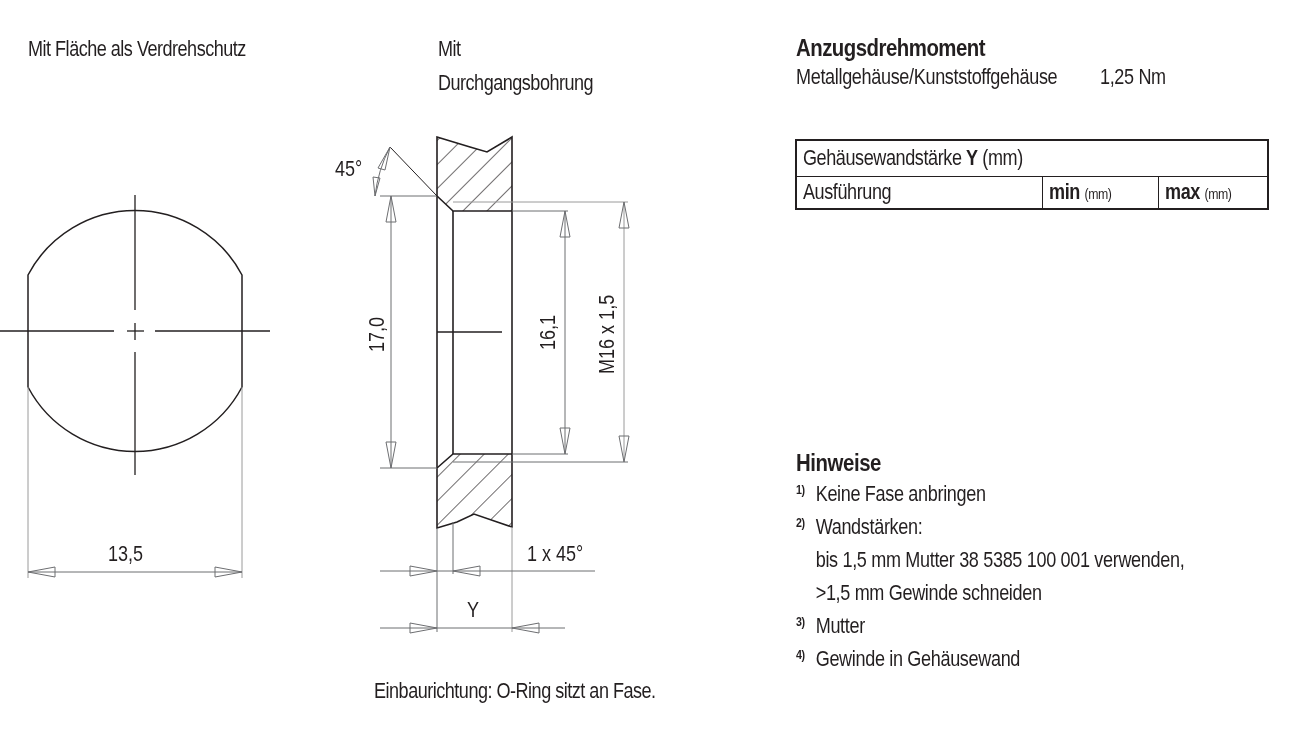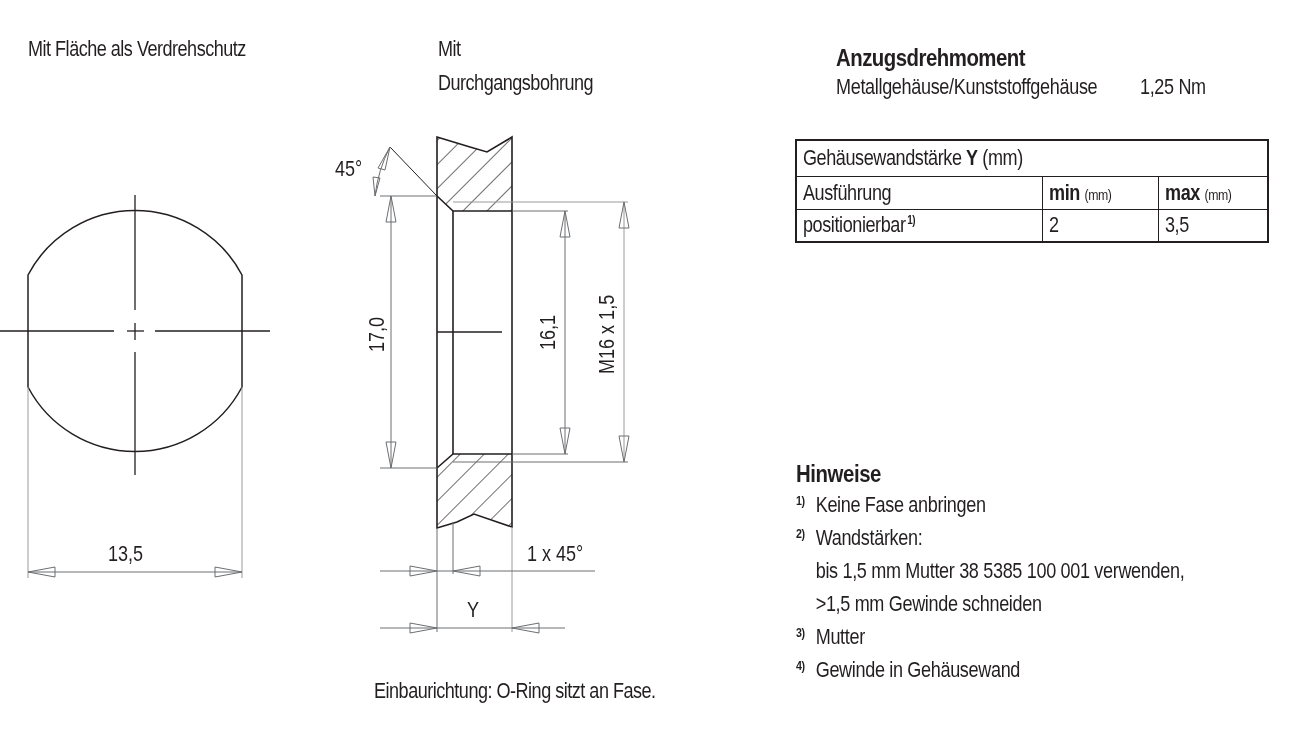"Anzugsdrehmoment" .torque { margin-left: 40px -> none; top: 44px -> 34px }
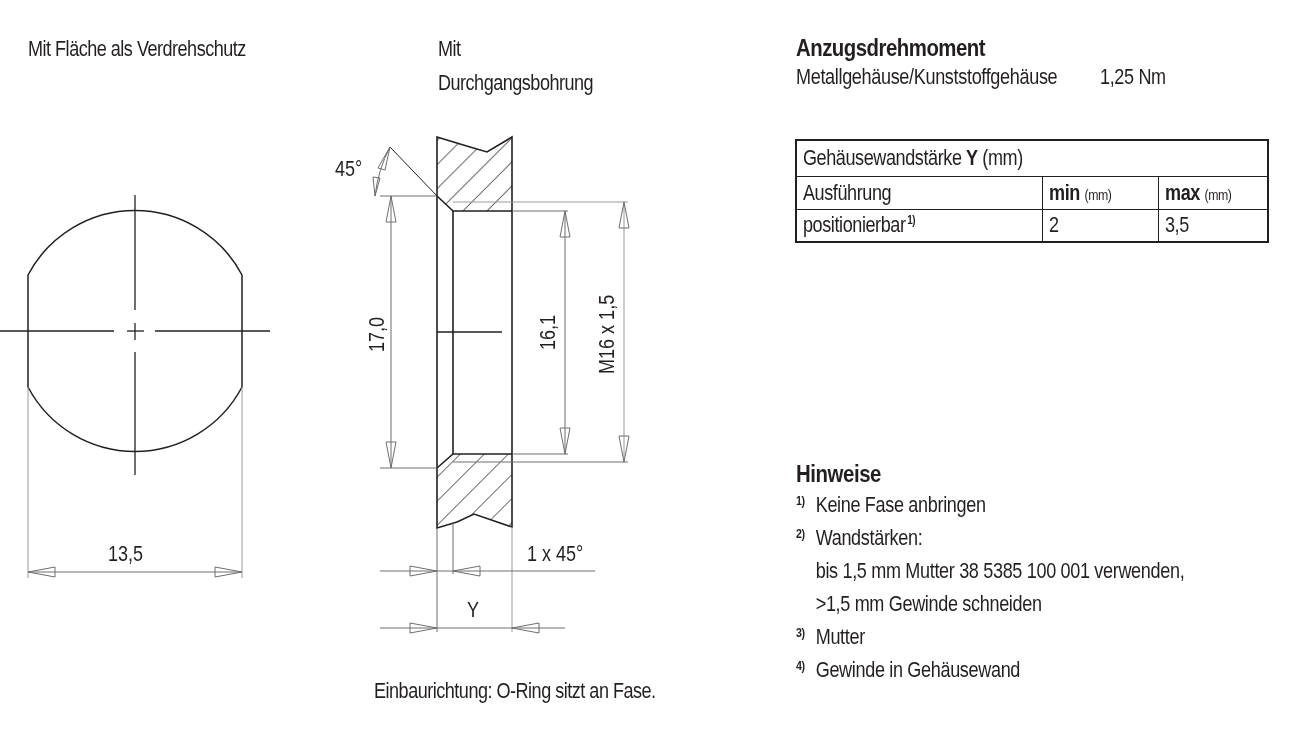"positionierbar1)" tr { html: <tr> <td><span><span>positionierbar</span><sup>1)</sup></span></td> <td><span>2</span></td> <td><span>3,5</span></td> </tr> -> none }
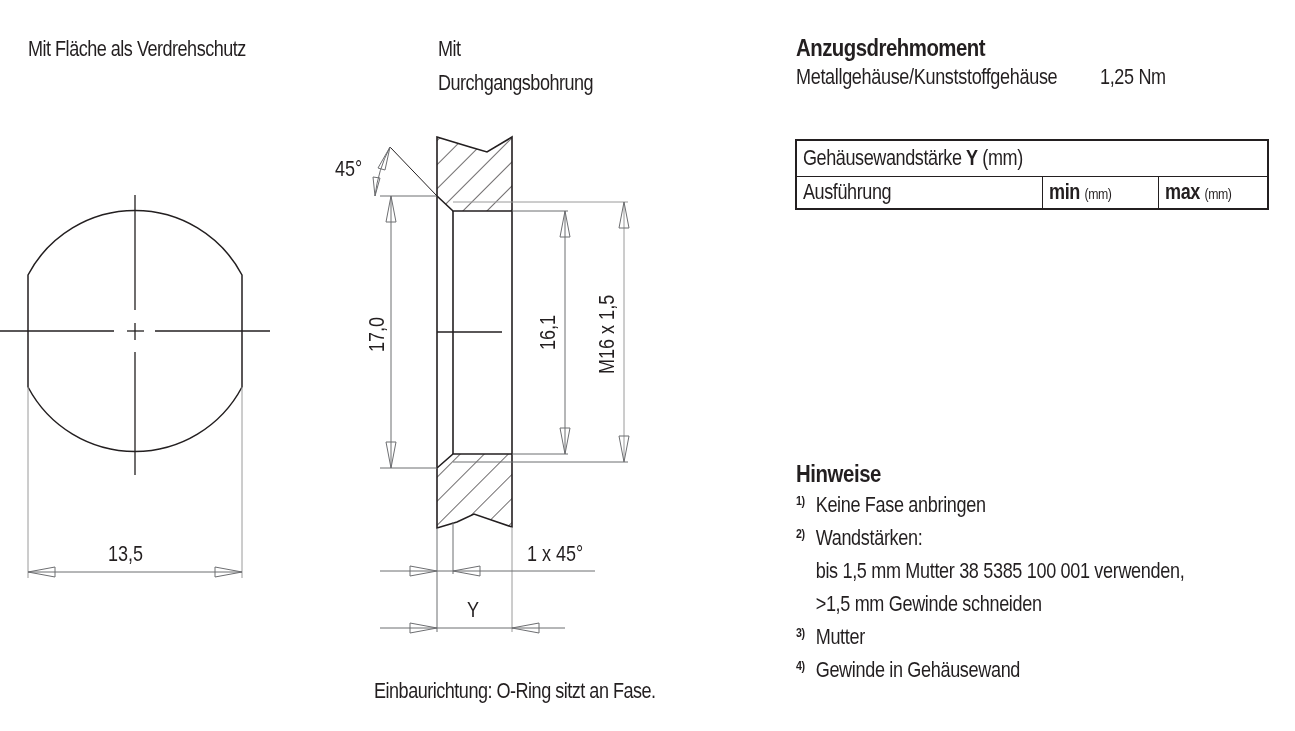"Hinweise" .notes { top: 460px -> 449px }
